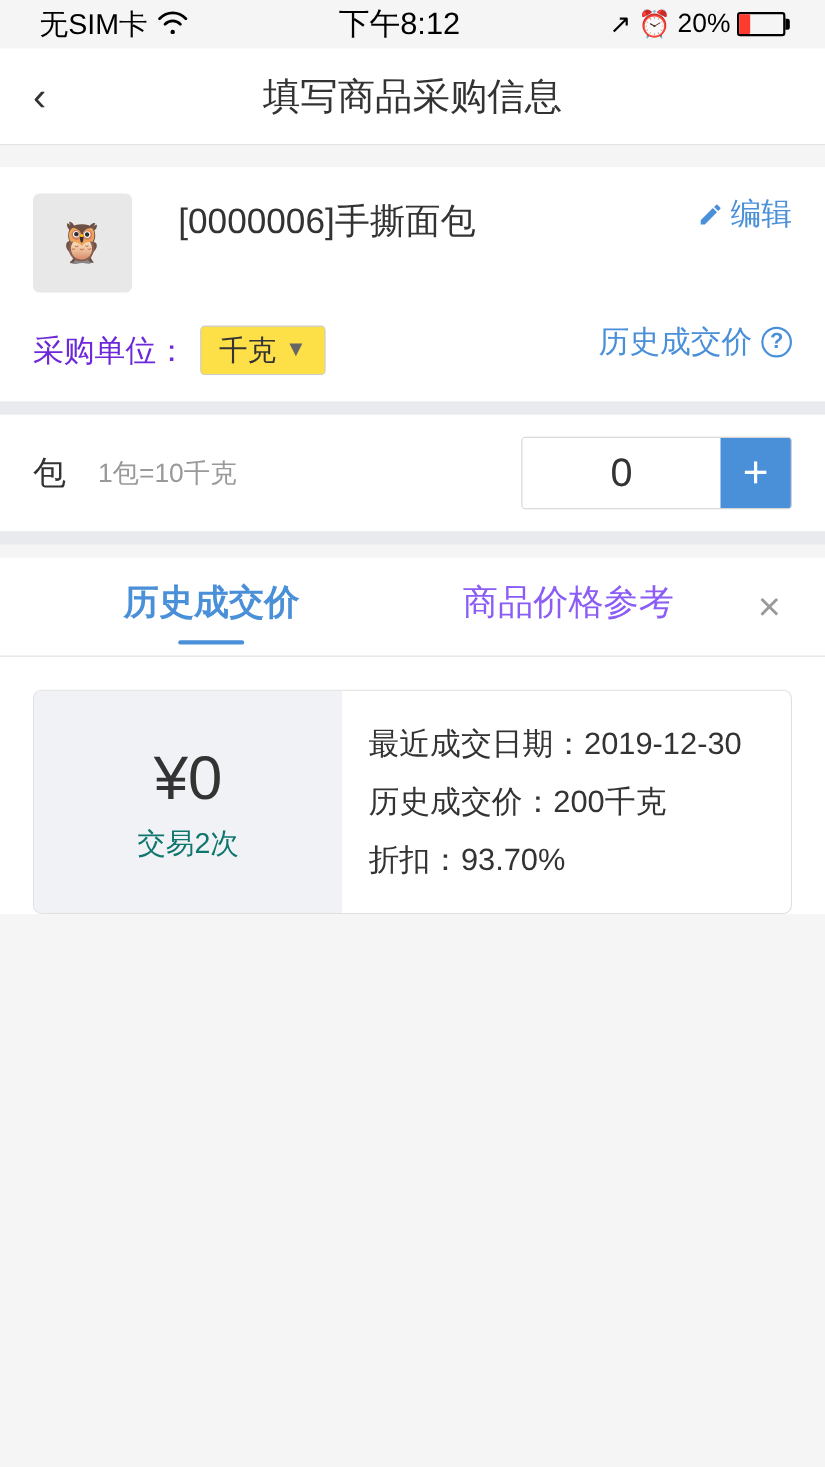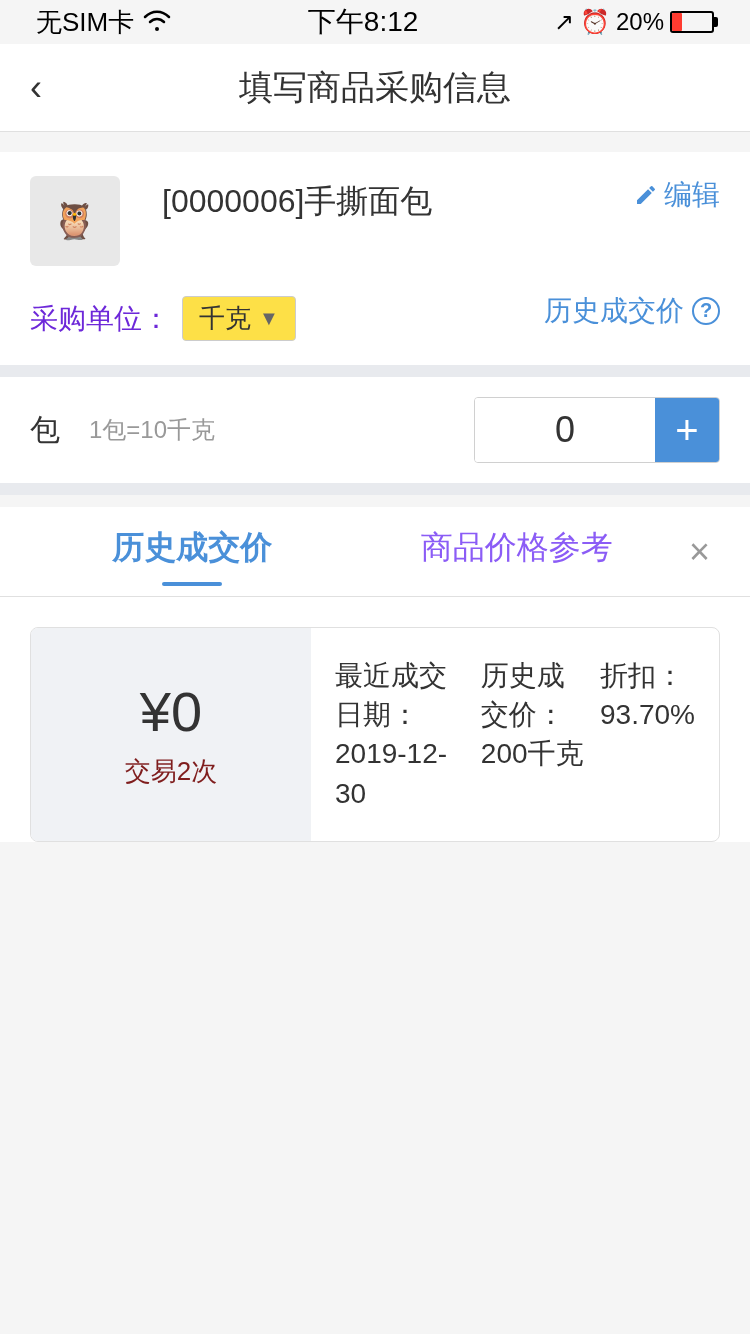"最近成交日期：2019-12-30" .card-right { flex-direction: row -> column }
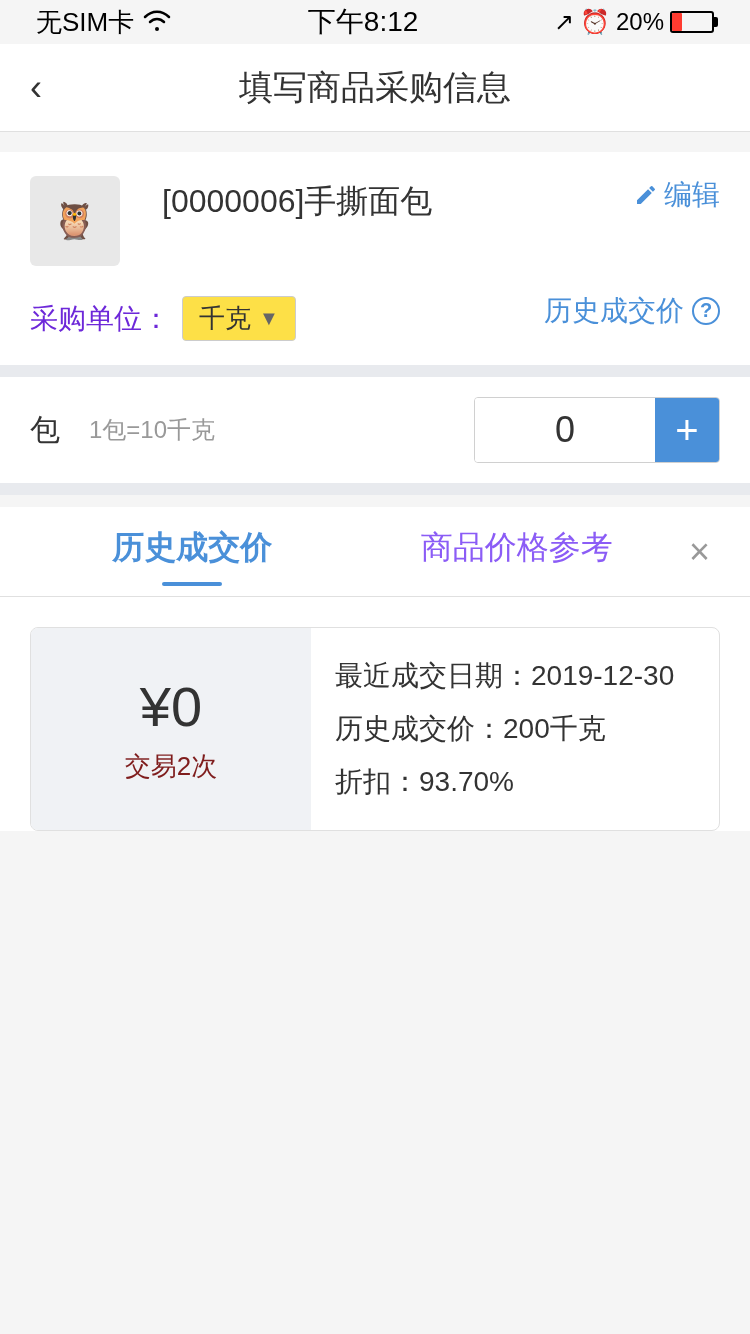"交易2次" .trade-count { color: #7f1d1d -> #0f766e }
